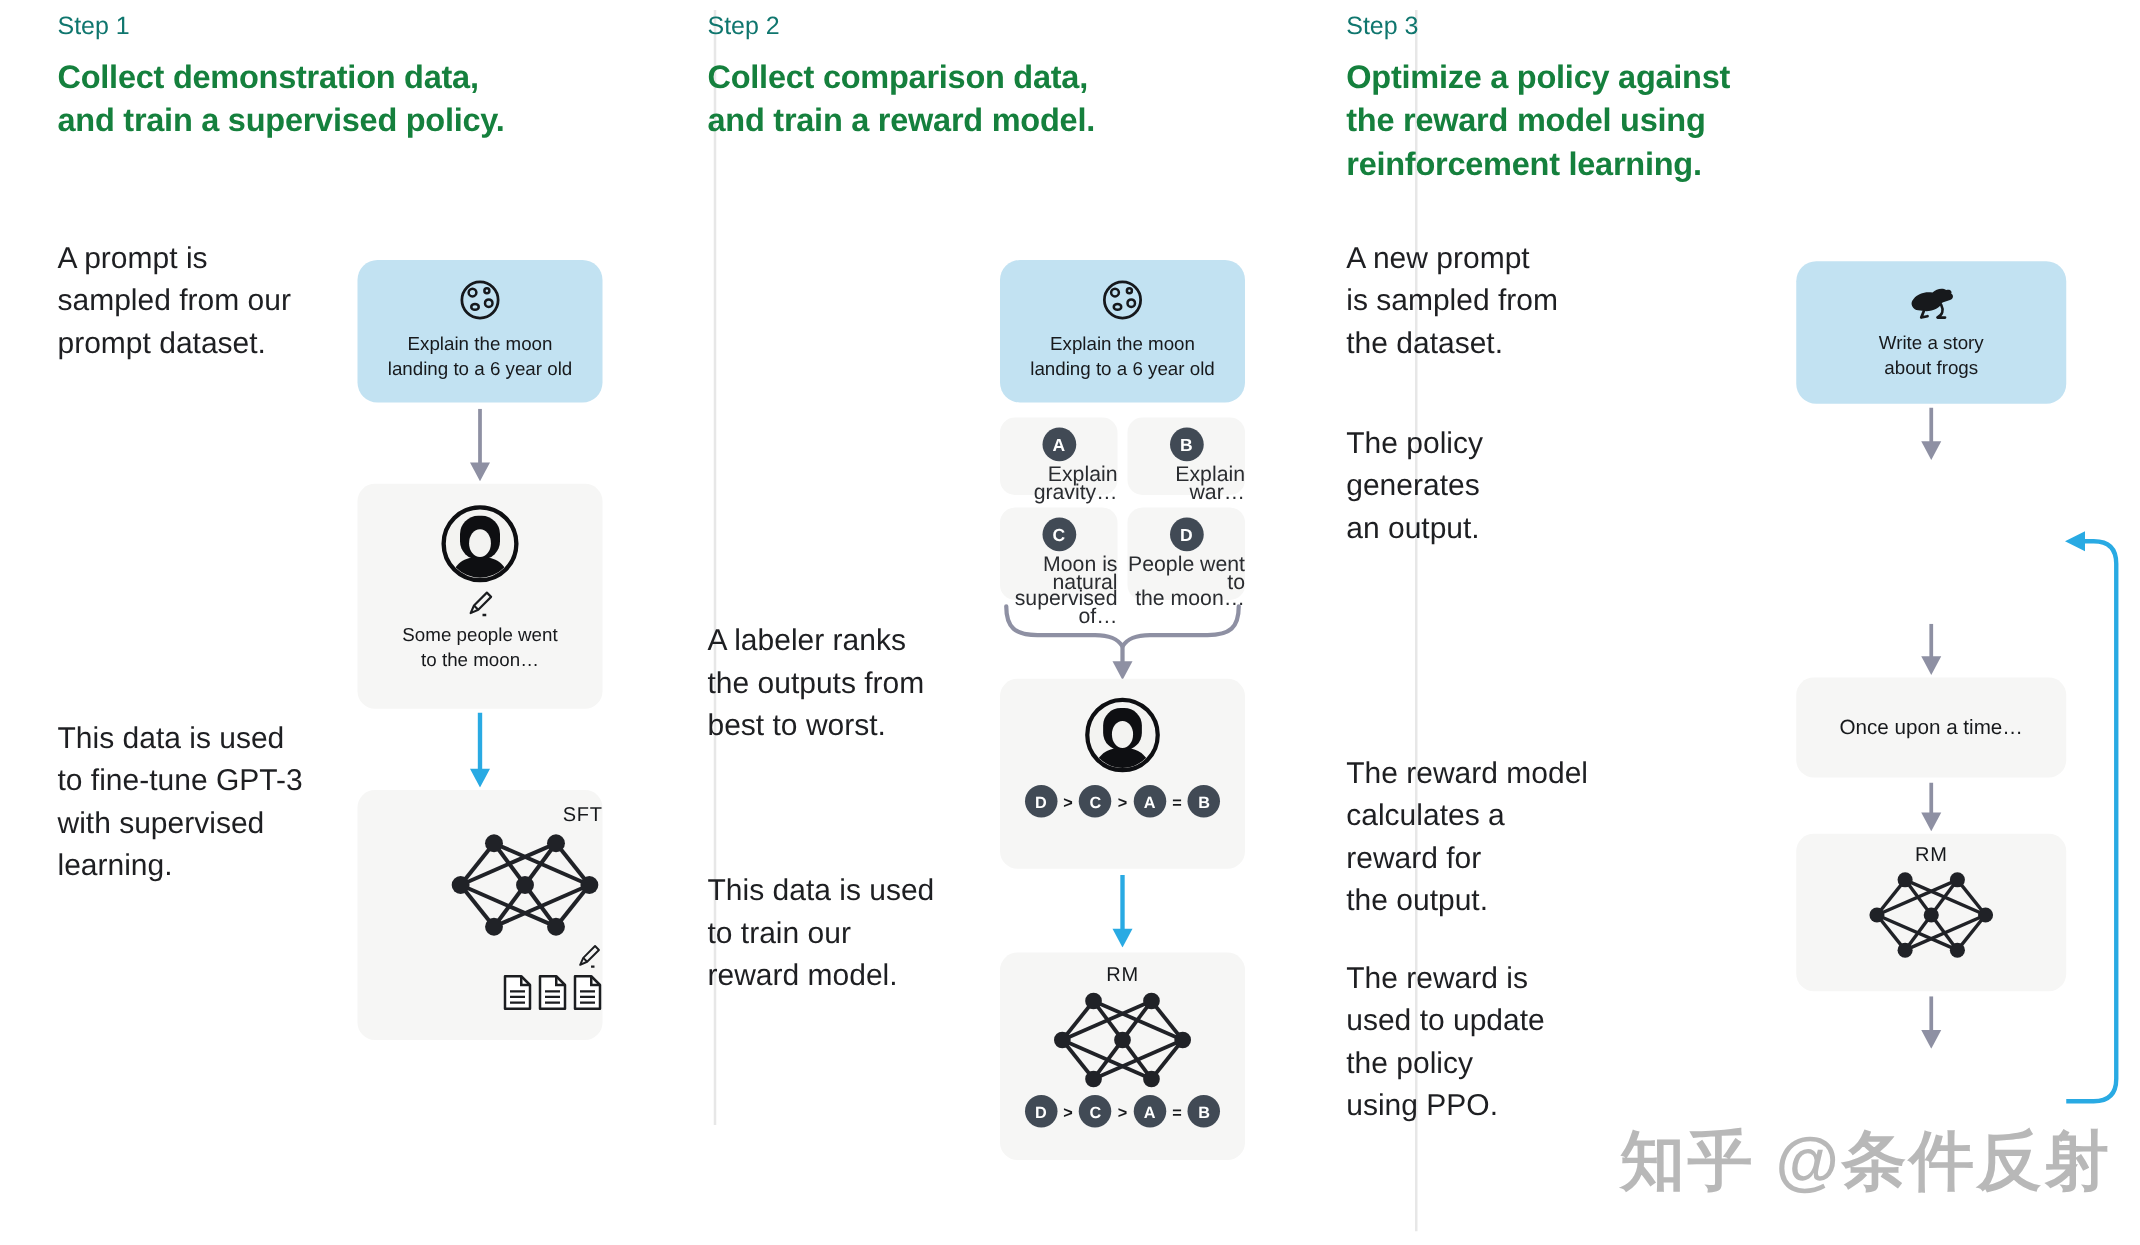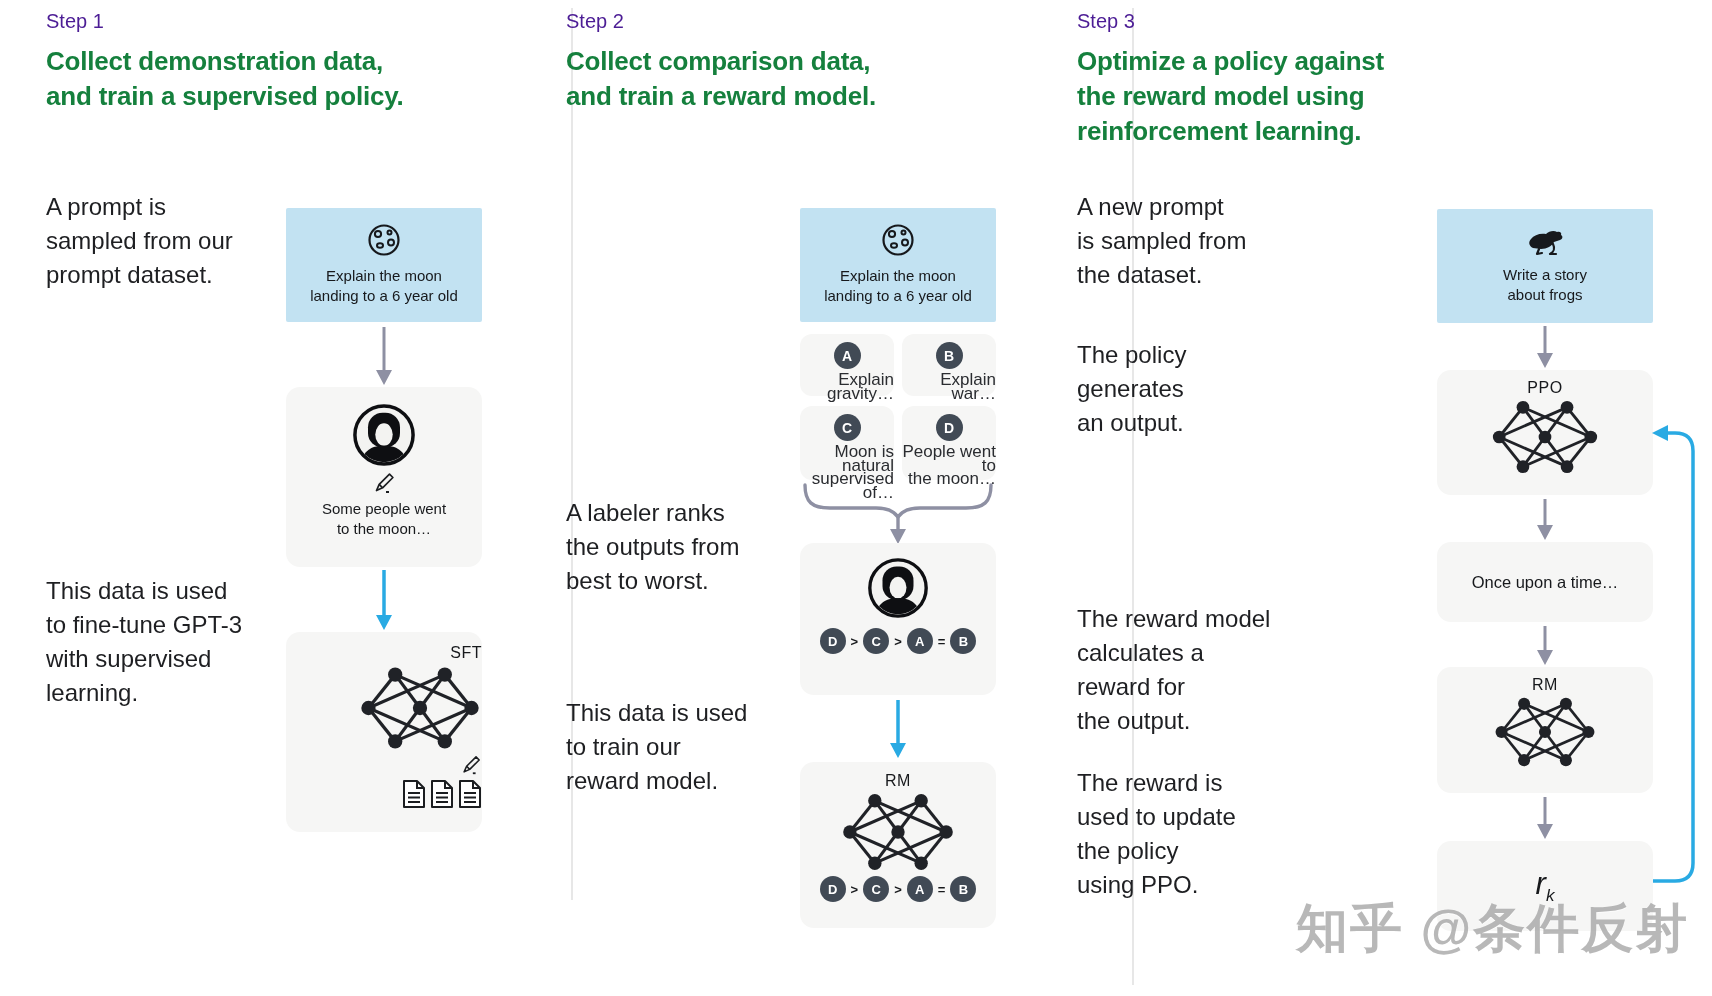"Step 1" .step-label { color: #4c1d95 -> #0f766e }
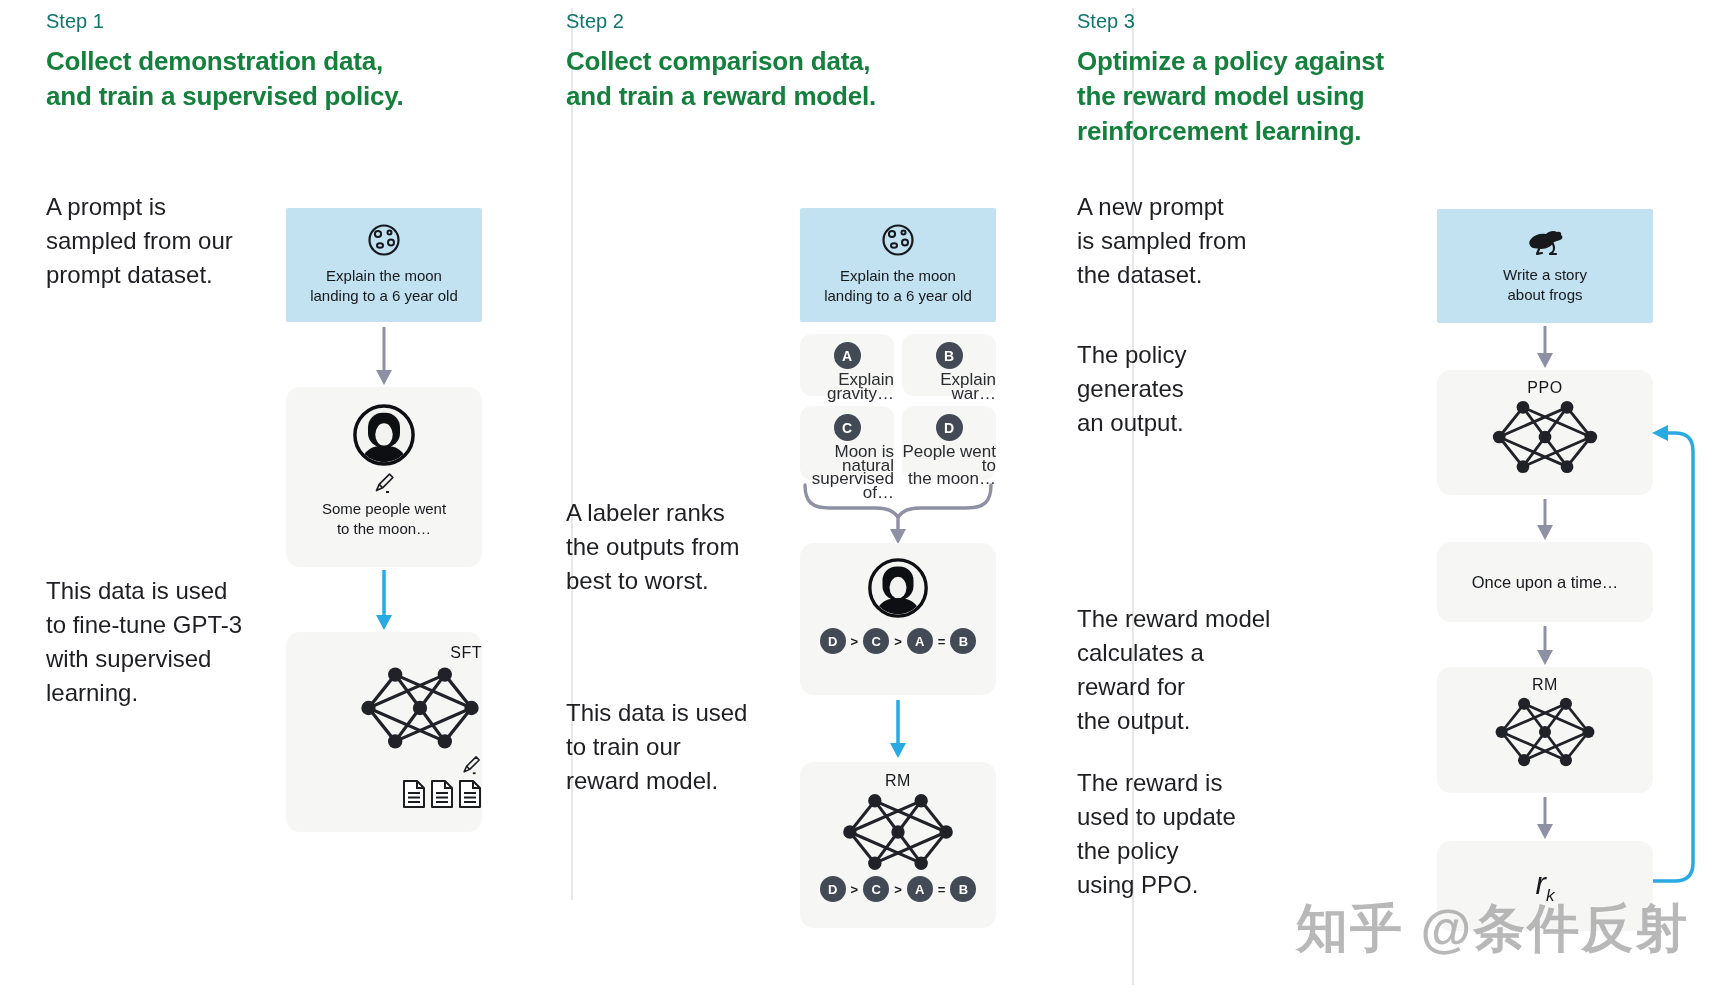"Explain the moon" .pbox { border-radius: 2px -> 16px }
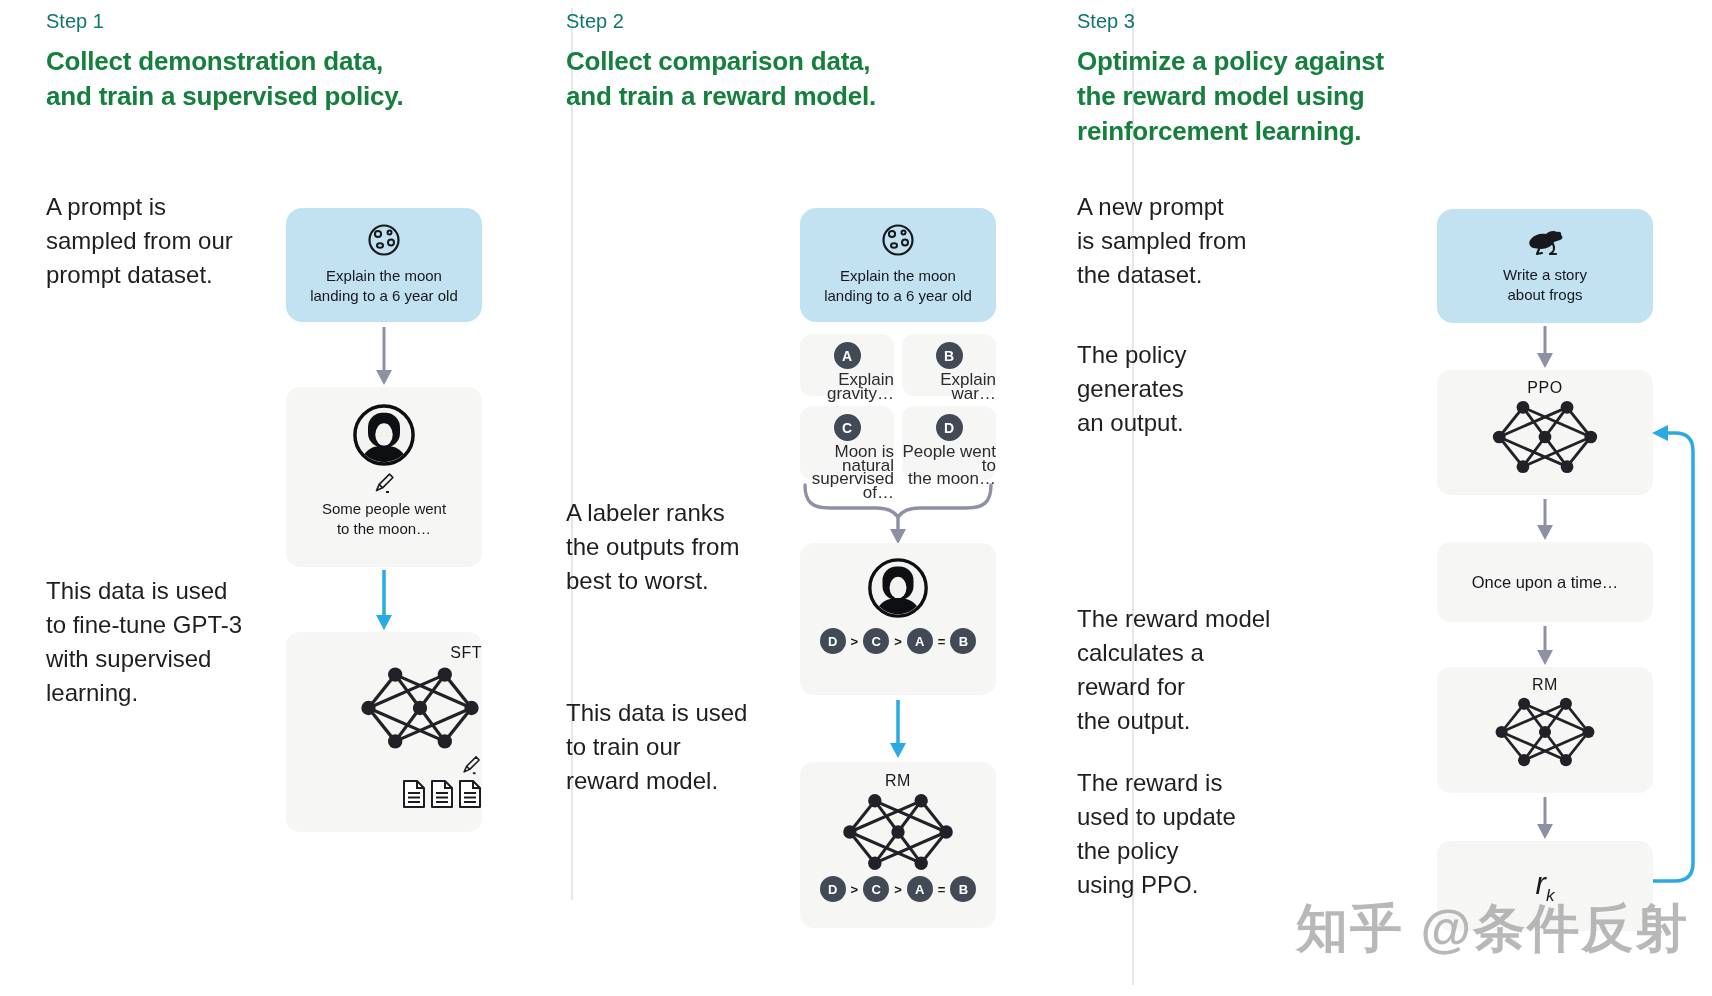"PPO" div.abs { html: <div> <div>PPO</div> <svg> <use></use> </svg> </div> -> none }
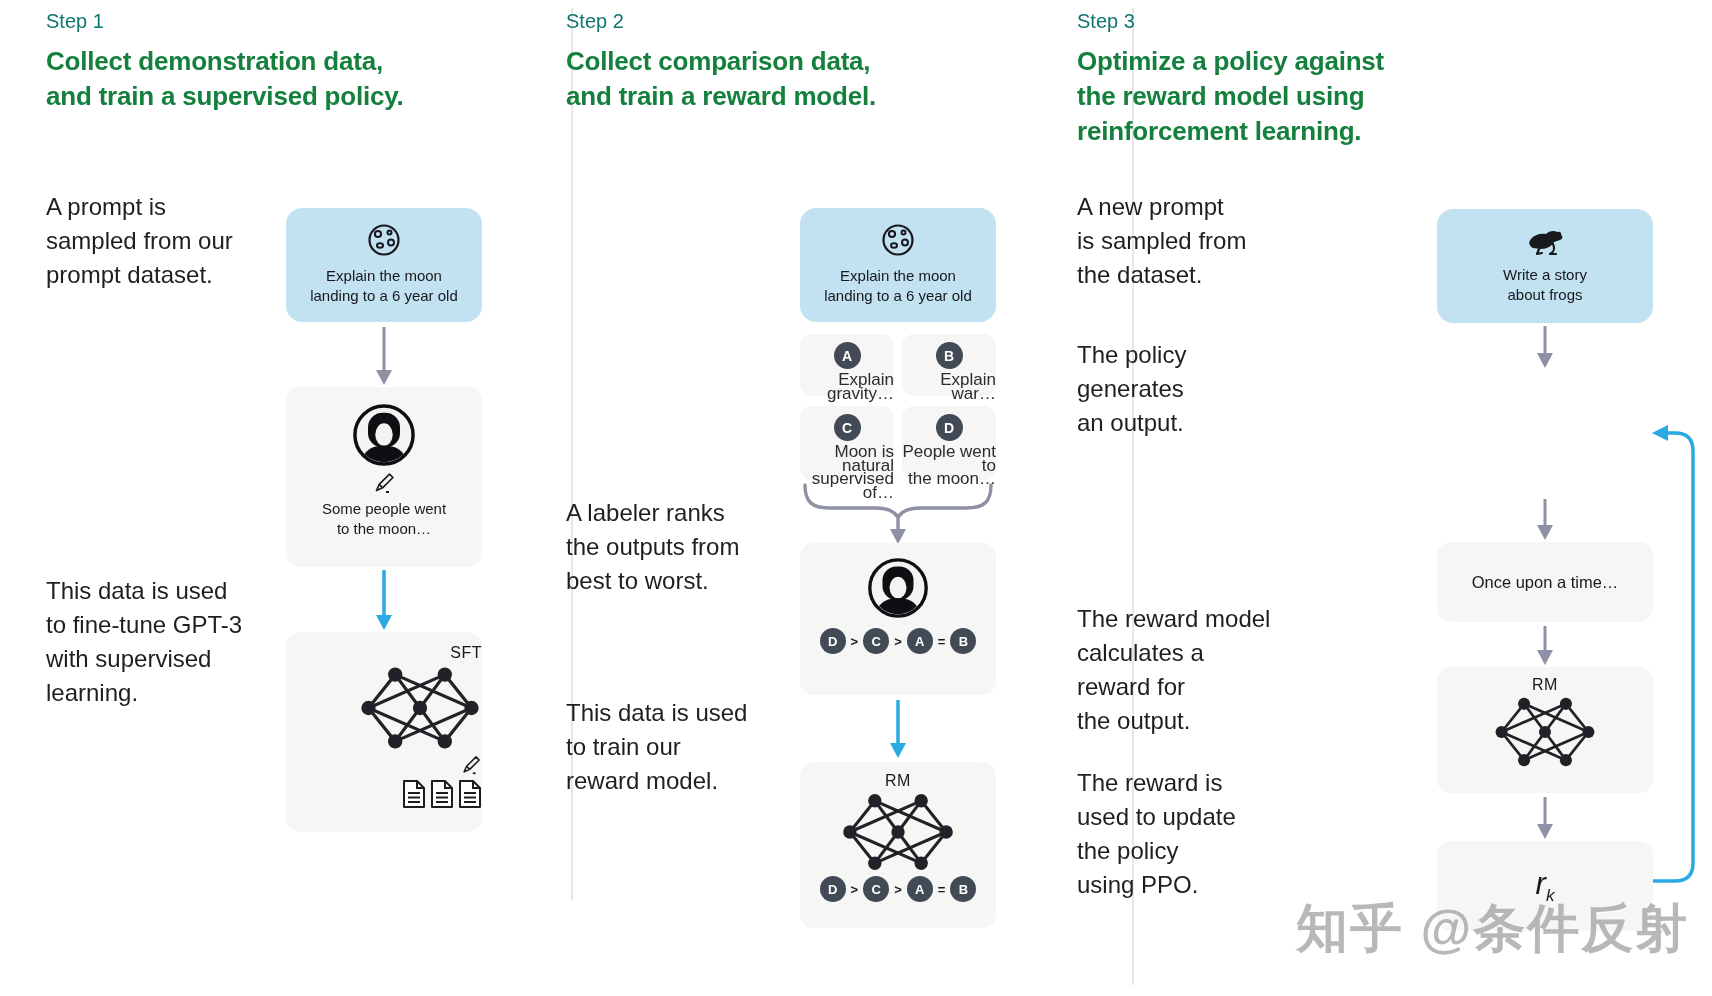"rk" div.abs { html: <div> <div><span>r</span><sub>k</sub></div> </div> -> none }
